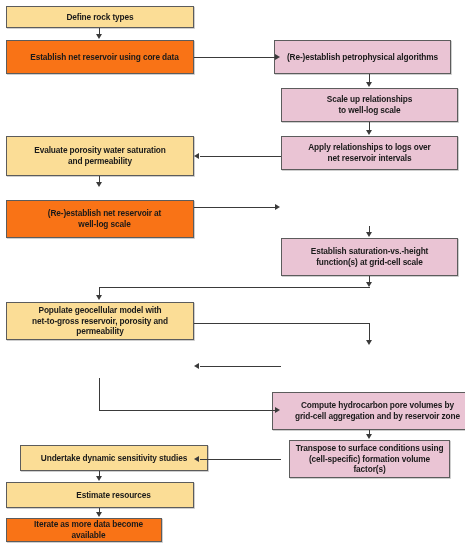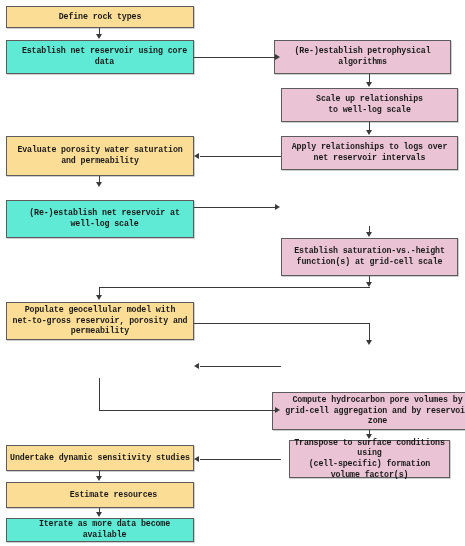"Define rock types" .node .txt { font-family: Liberation Mono, monospace -> none }
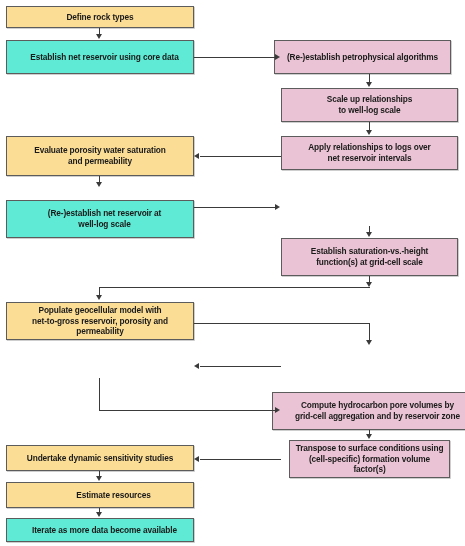"Establish net reservoir using core" .node.green { background: #5eead4 -> #f97316 }
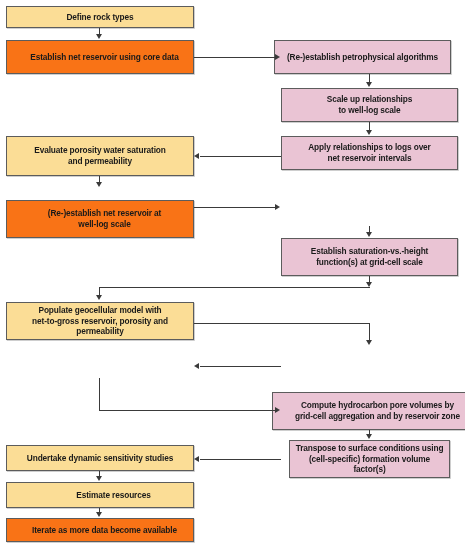"Undertake dynamic sensitivity studies" div.node { left: 6px -> 20px }
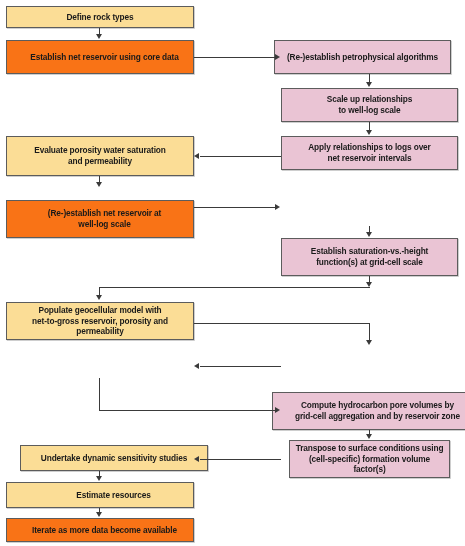"Iterate as more data become" div.node { width: 188px -> 156px }
